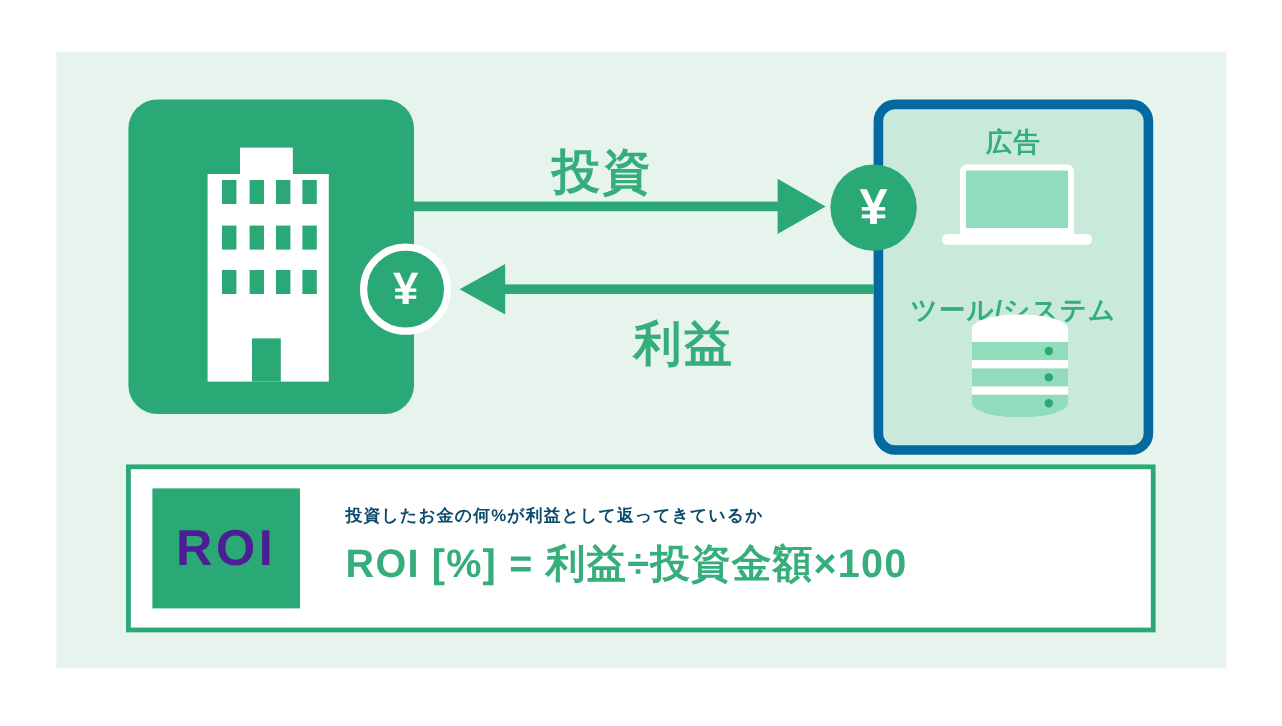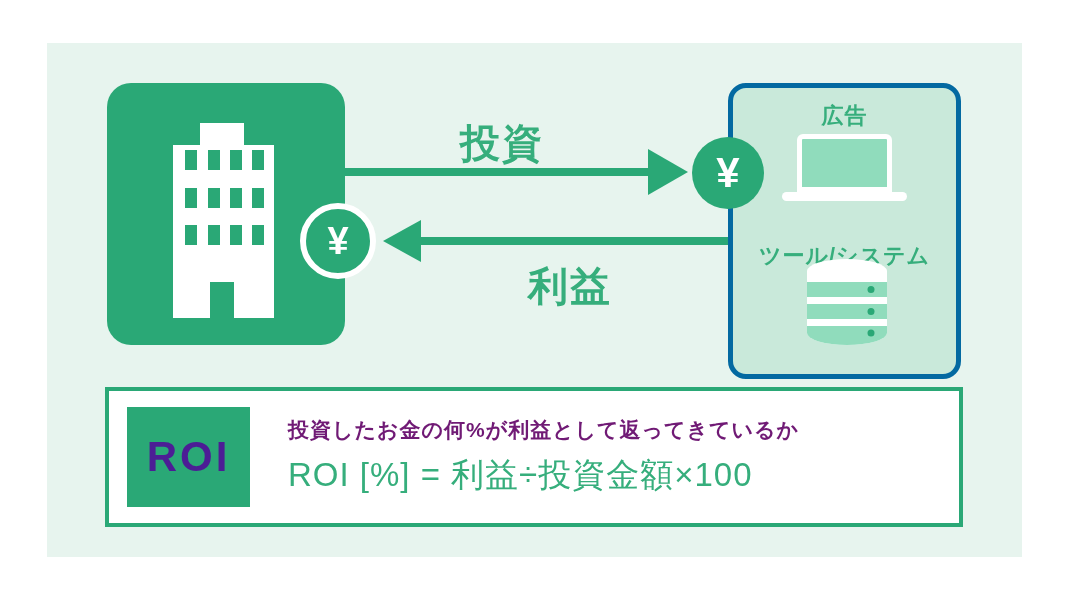"広告" .spend-box { border: 5px solid #0369a1 -> 8px solid #0369a1 }
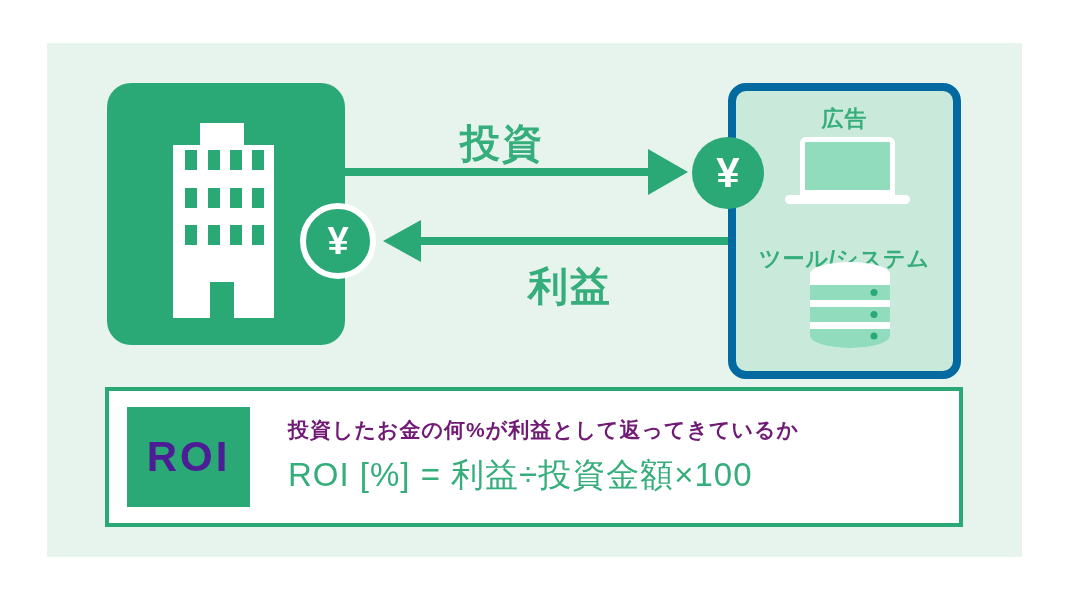"投資したお金の何%が利益として返ってきているか" .roi-desc { color: #701a75 -> #0c4a6e; font-size: 21px -> 14px }
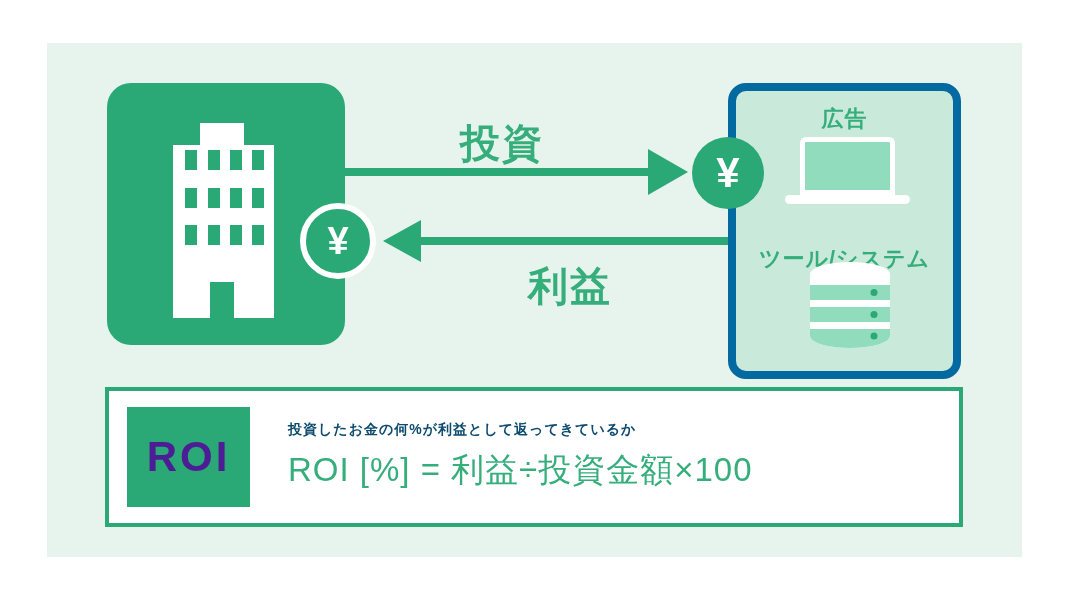"ROI [%] = 利益÷投資金額×100" .roi-formula { font-weight: 400 -> 700 }
